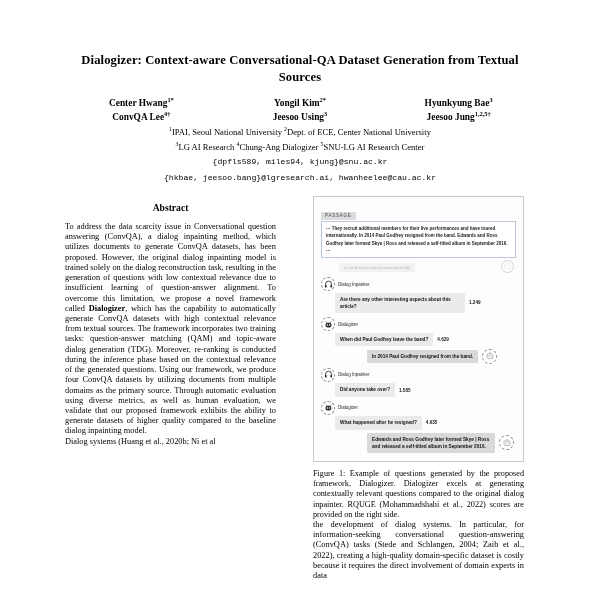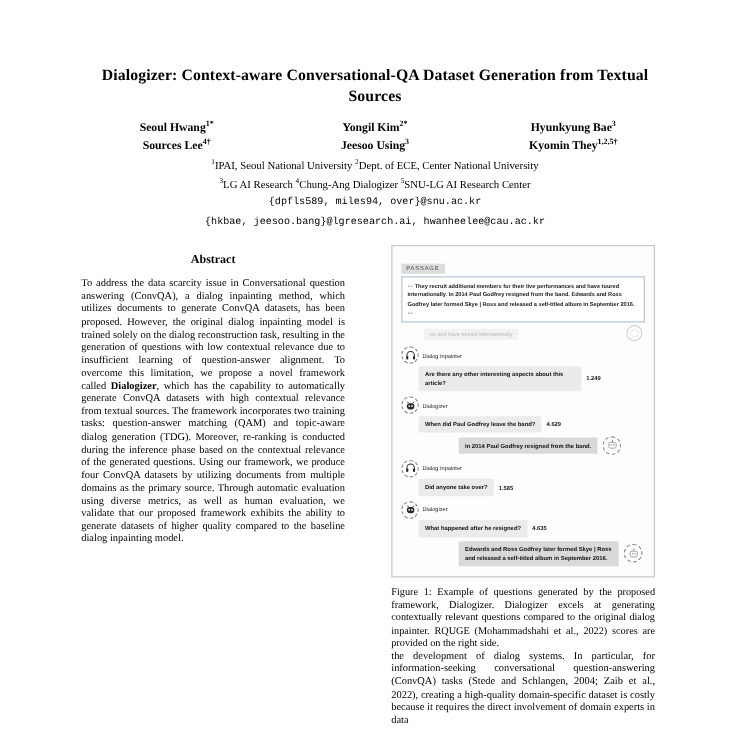"Seoul Hwang" span { text: Seoul -> Center }
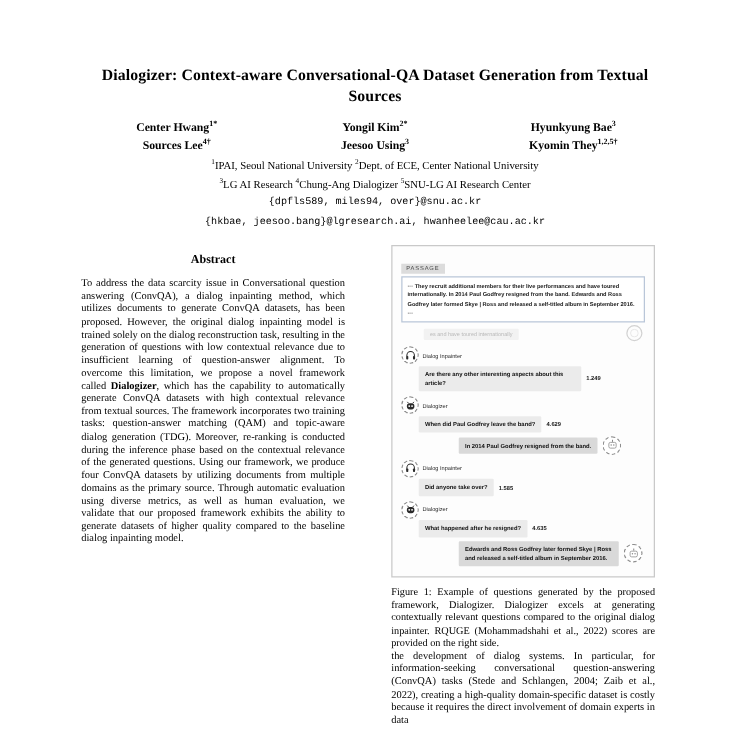"Sources Lee" span { text: Sources -> ConvQA }
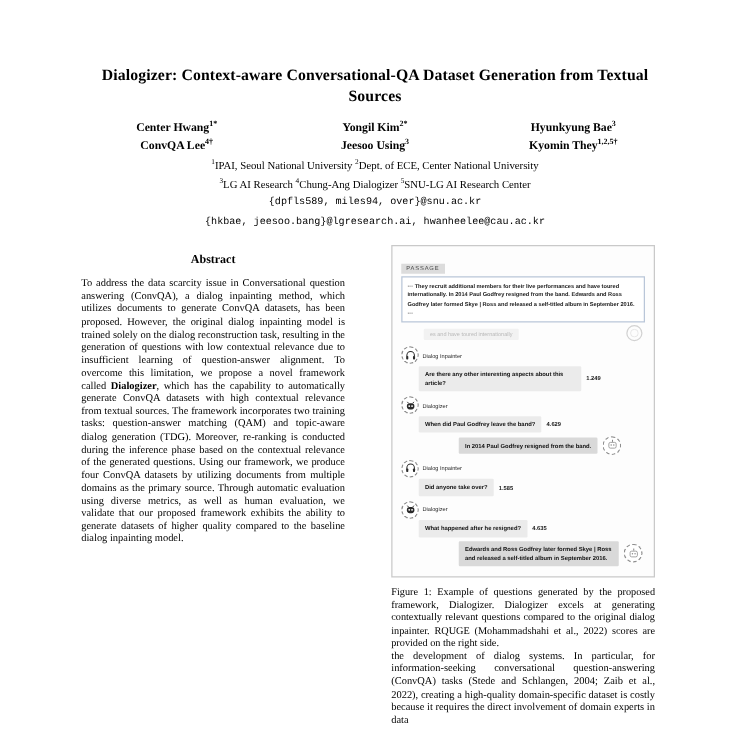"Kyomin They" span { text: Kyomin They -> Jeesoo Jung }
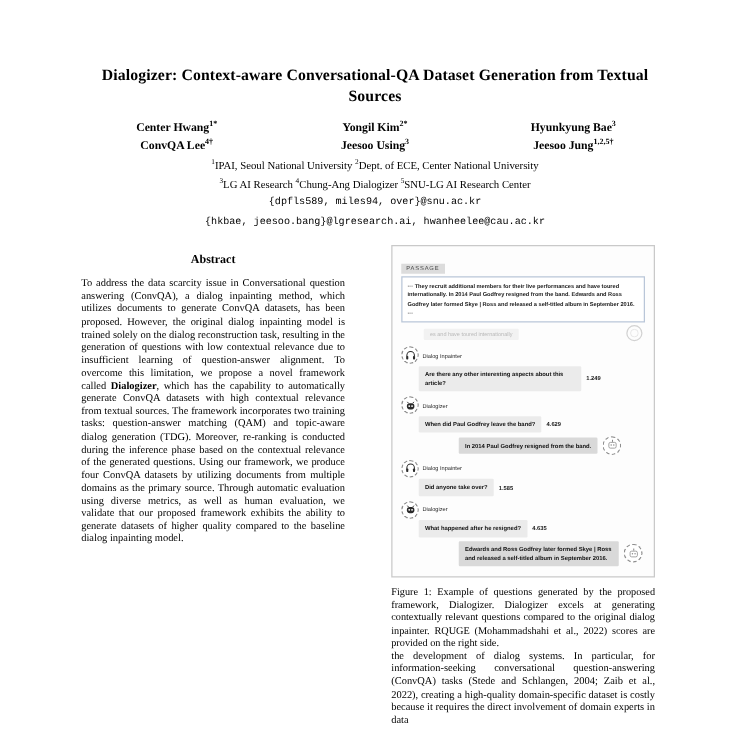"{dpfls589, miles94, over}@snu.ac.kr" div.emails { text: over -> kjung }
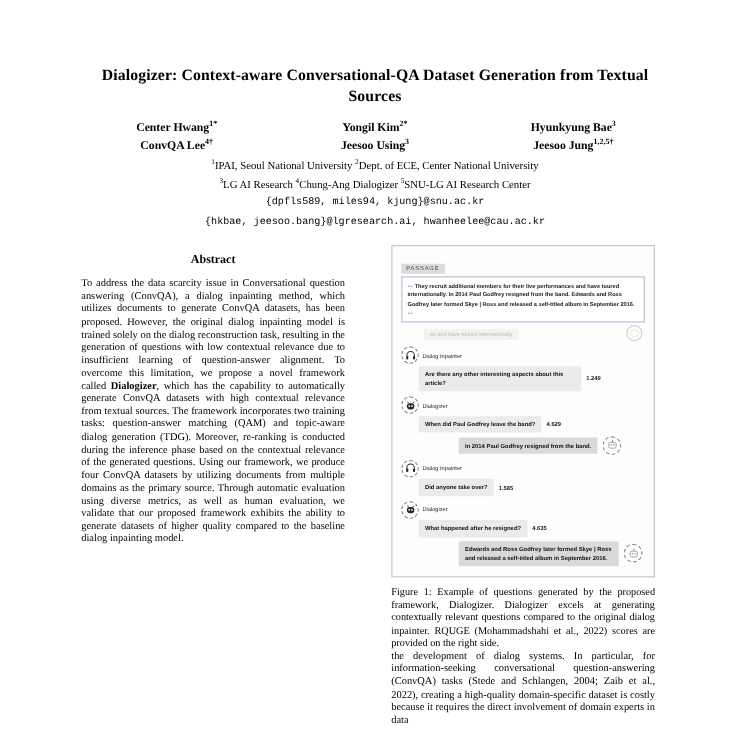"Dialog systems (Huang et al.," p.body { html: none -> <p>Dialog systems (Huang et al., 2020b; Ni et al</p> }
